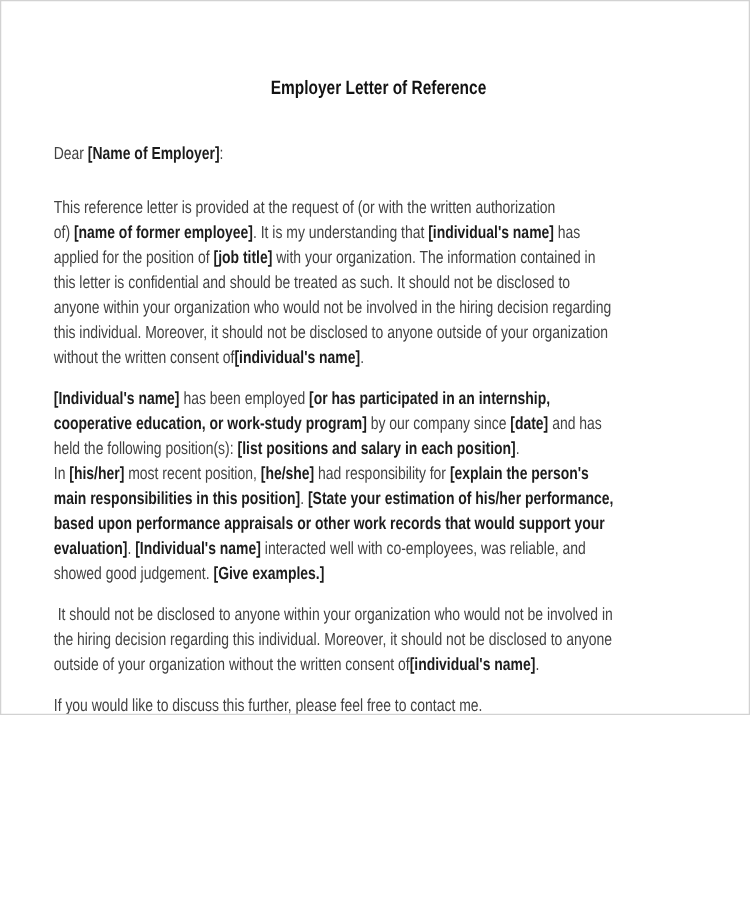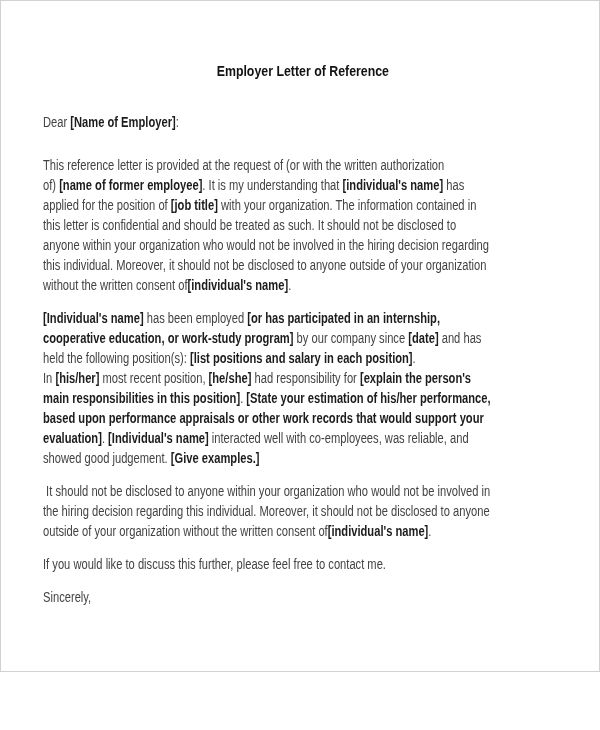"Employer Letter of Reference" .page { height: 672px -> 572px }
